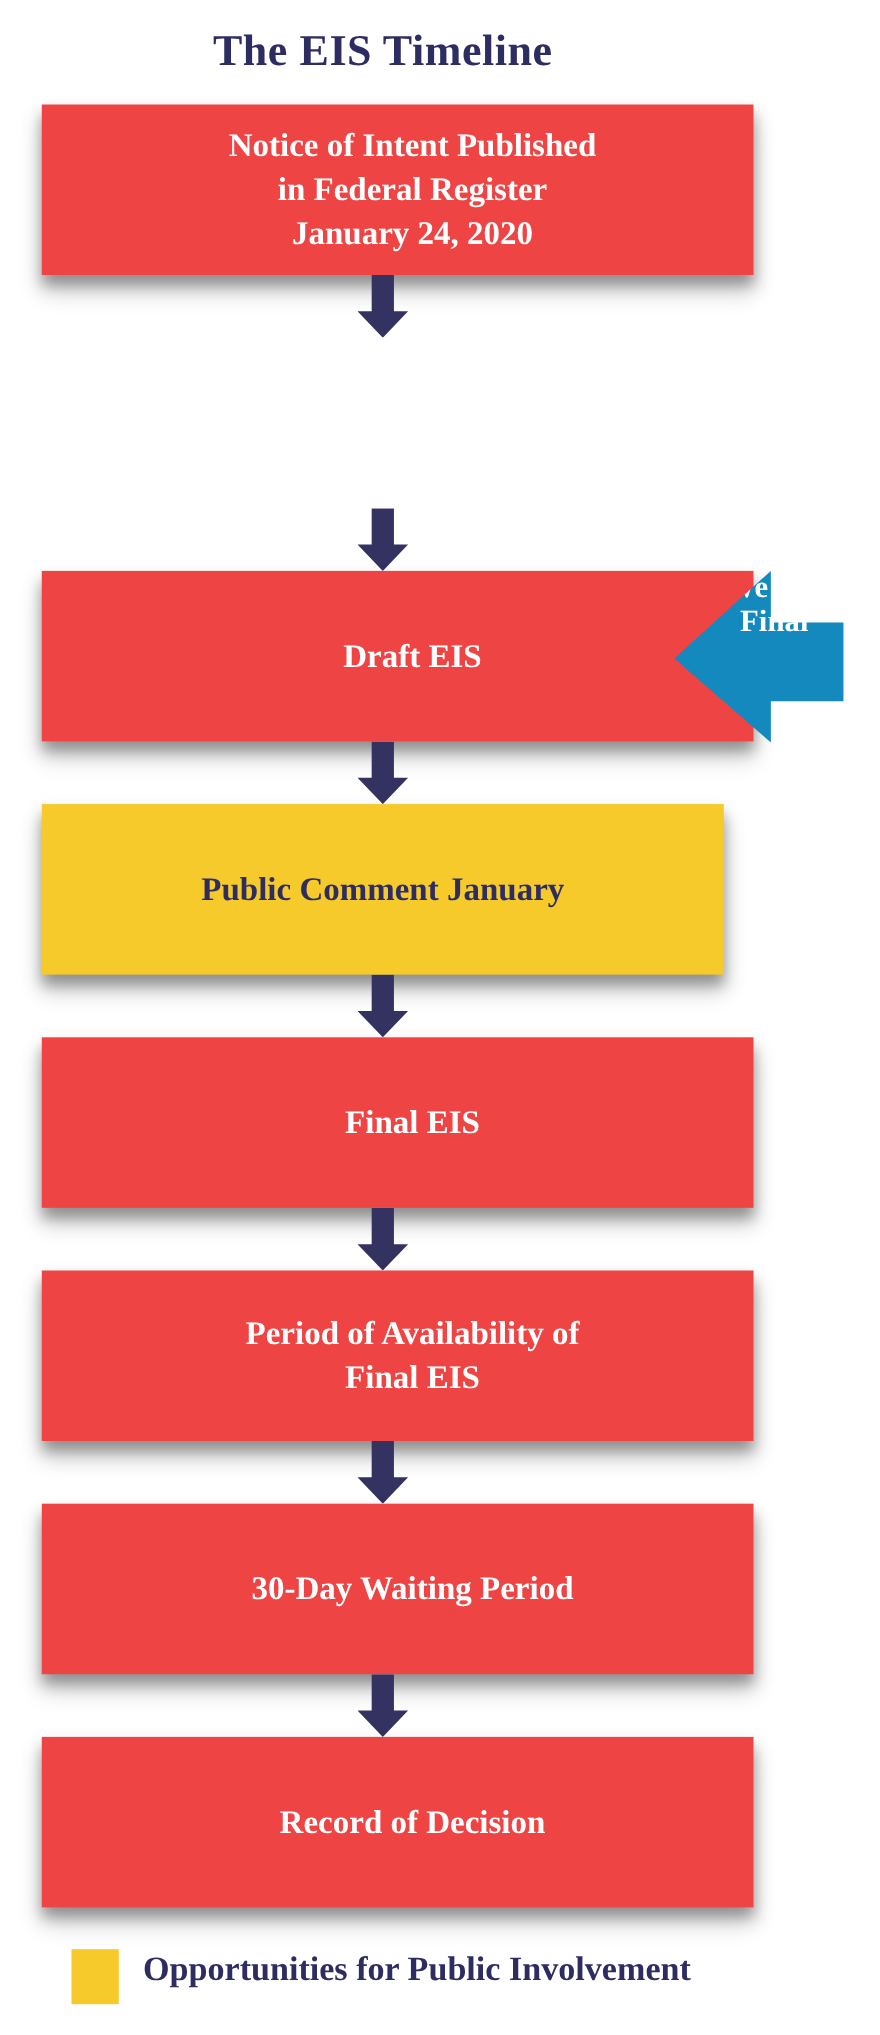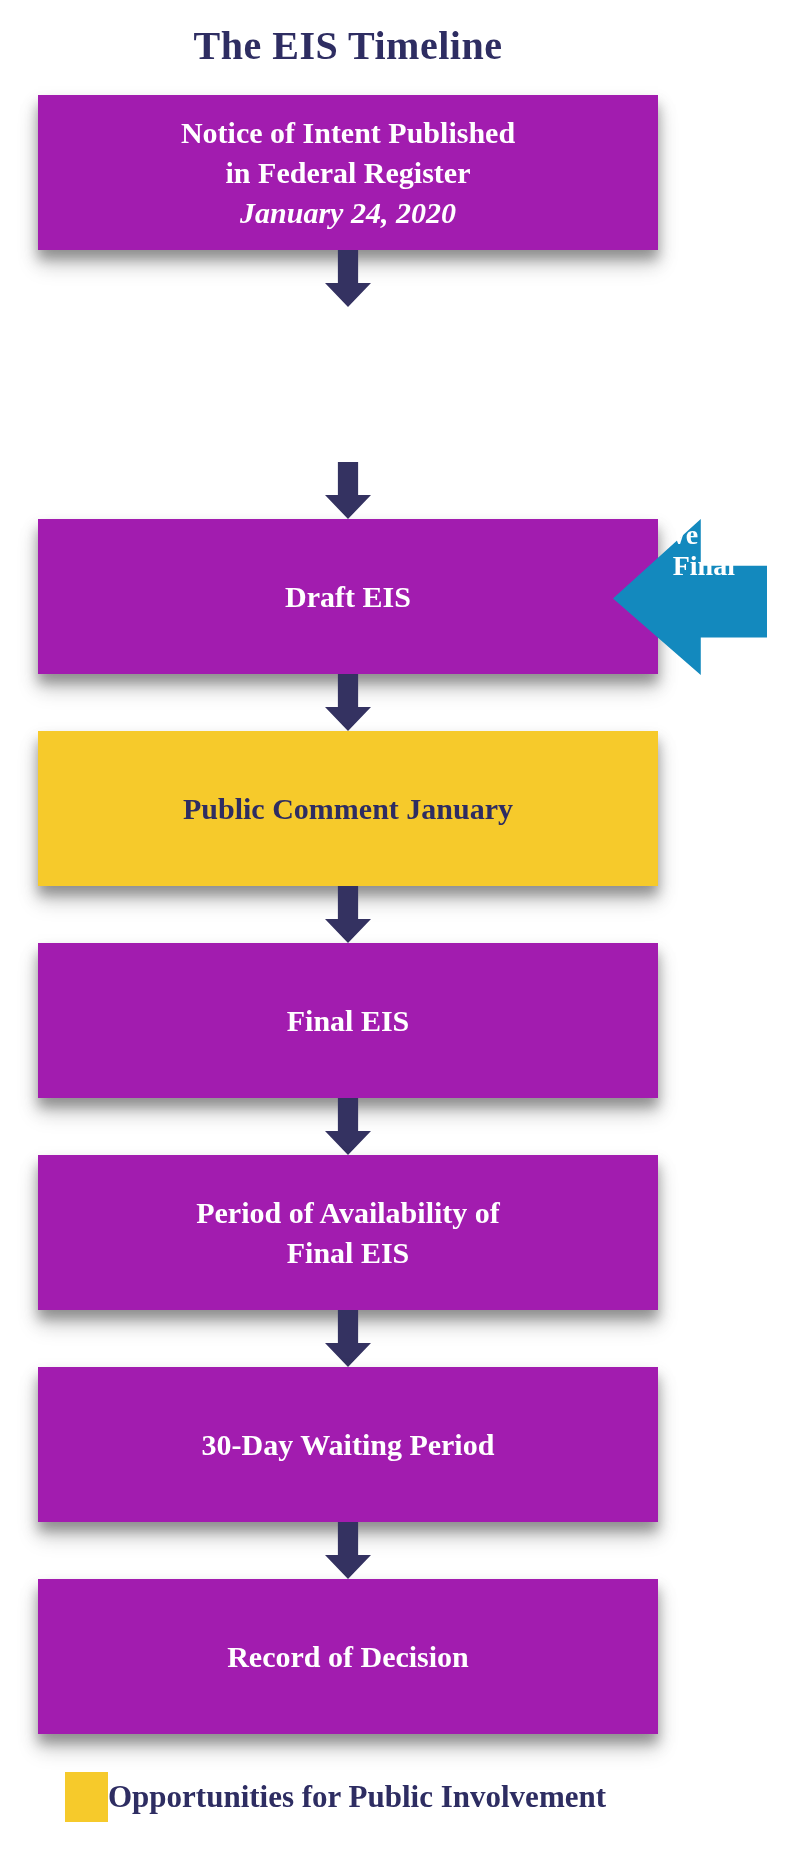"Notice of Intent Published" .box.navy { background: #a21caf -> #ef4444; padding-left: none -> 27px }
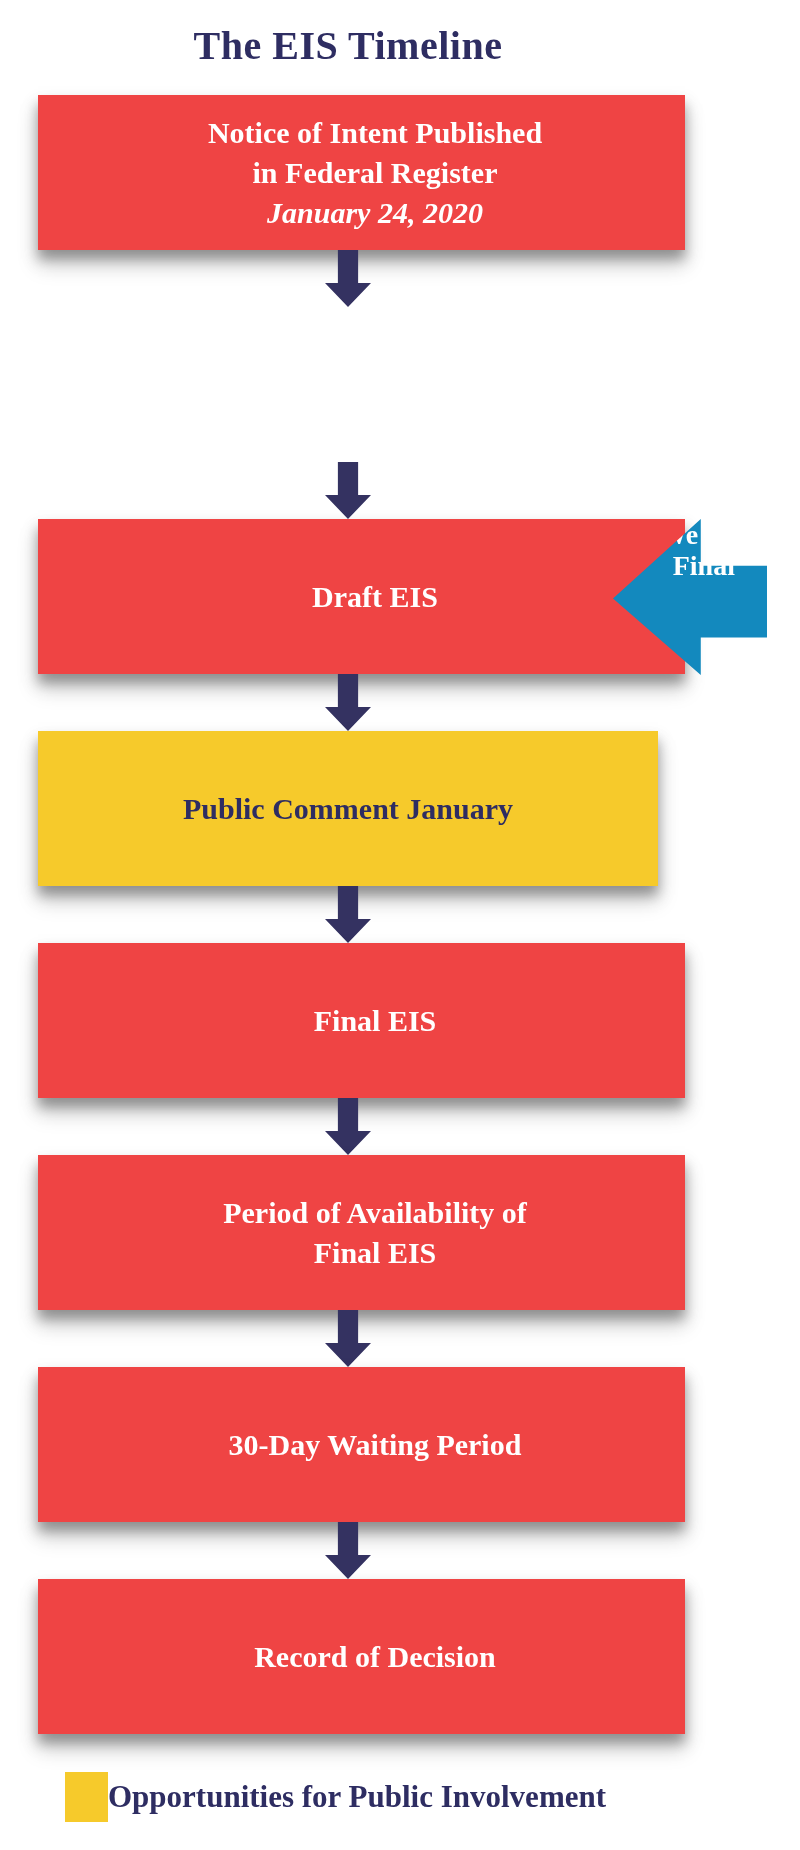"January 24, 2020" .box .date { font-style: italic -> none }
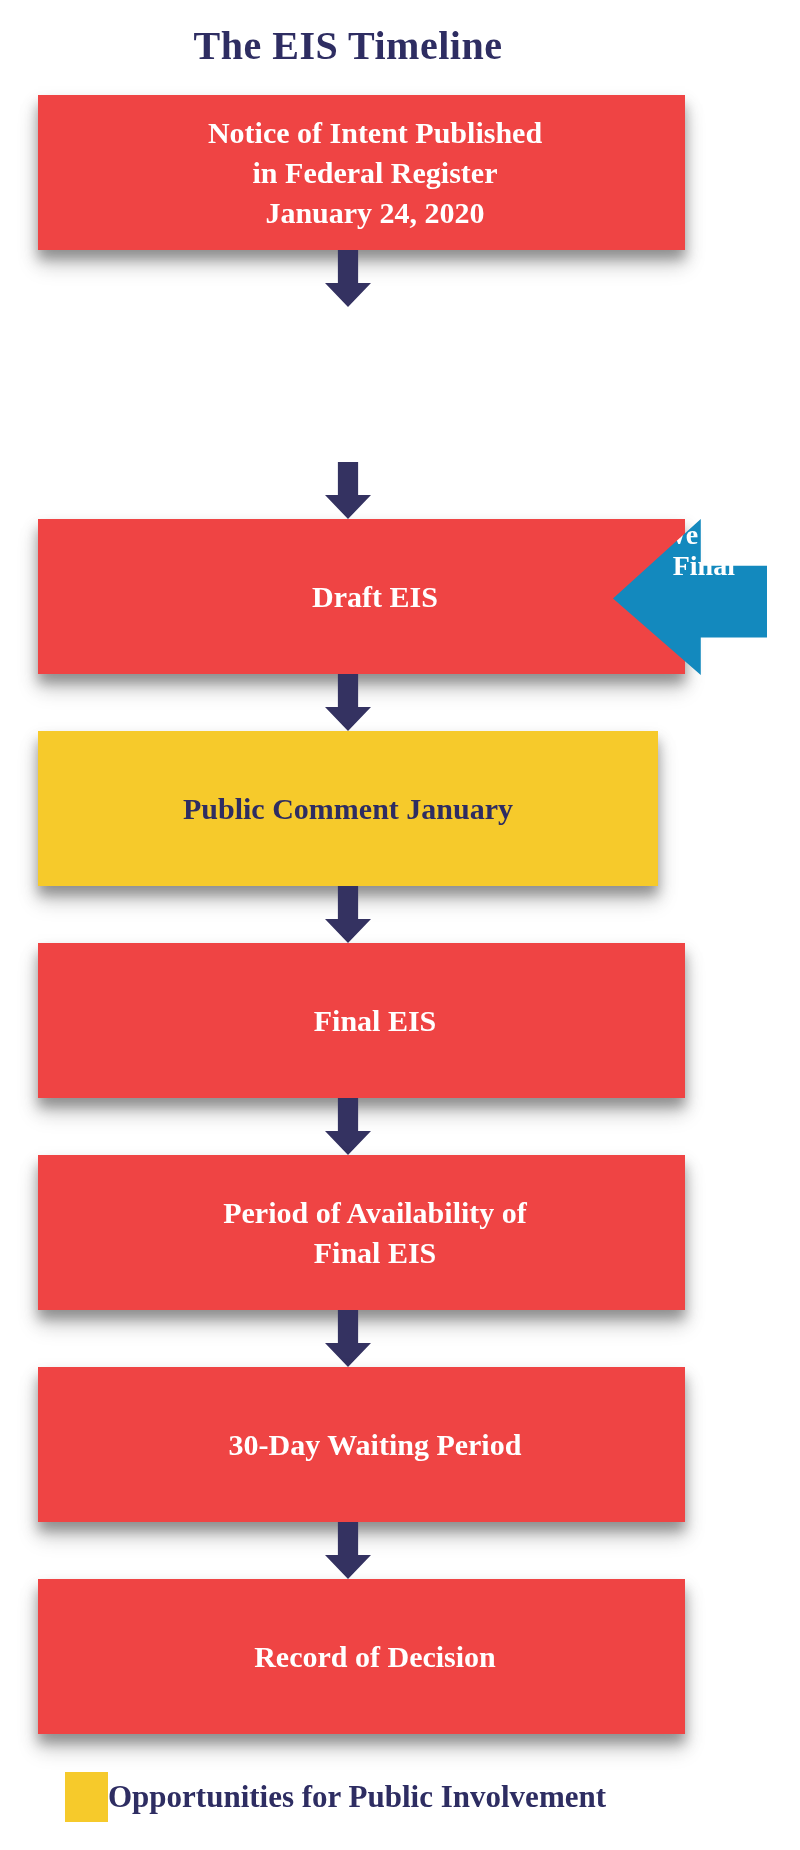"Opportunities for Public Involvement" .legend { align-items: center -> flex-start; gap: none -> 22px }
